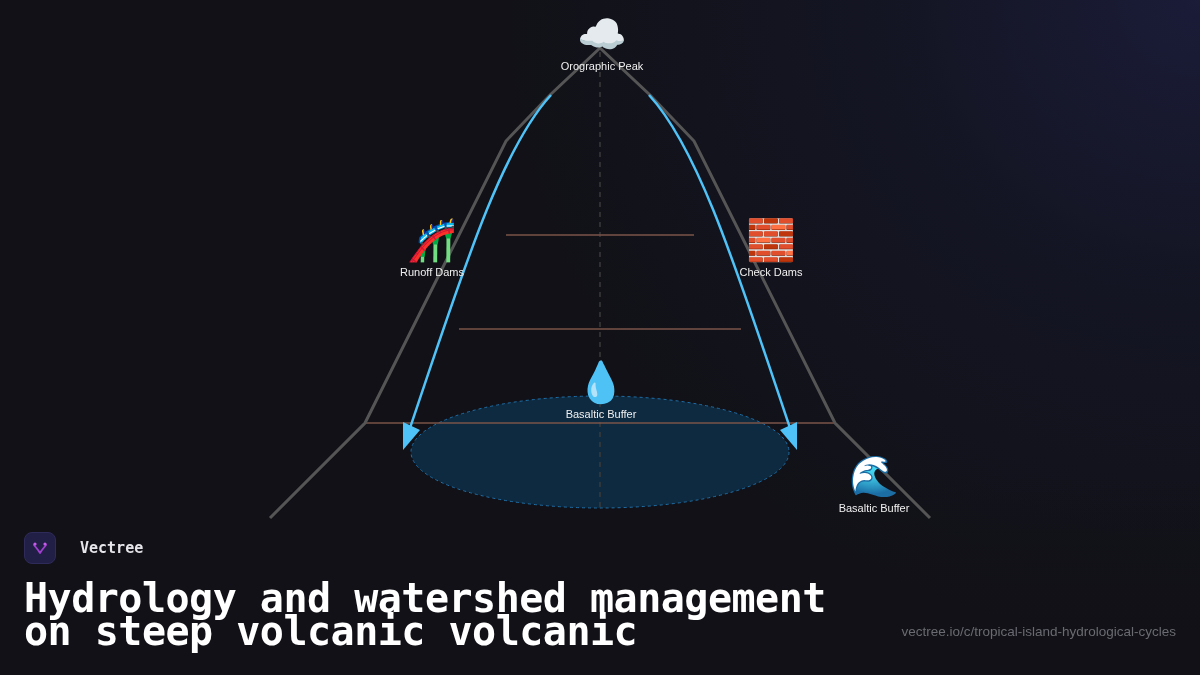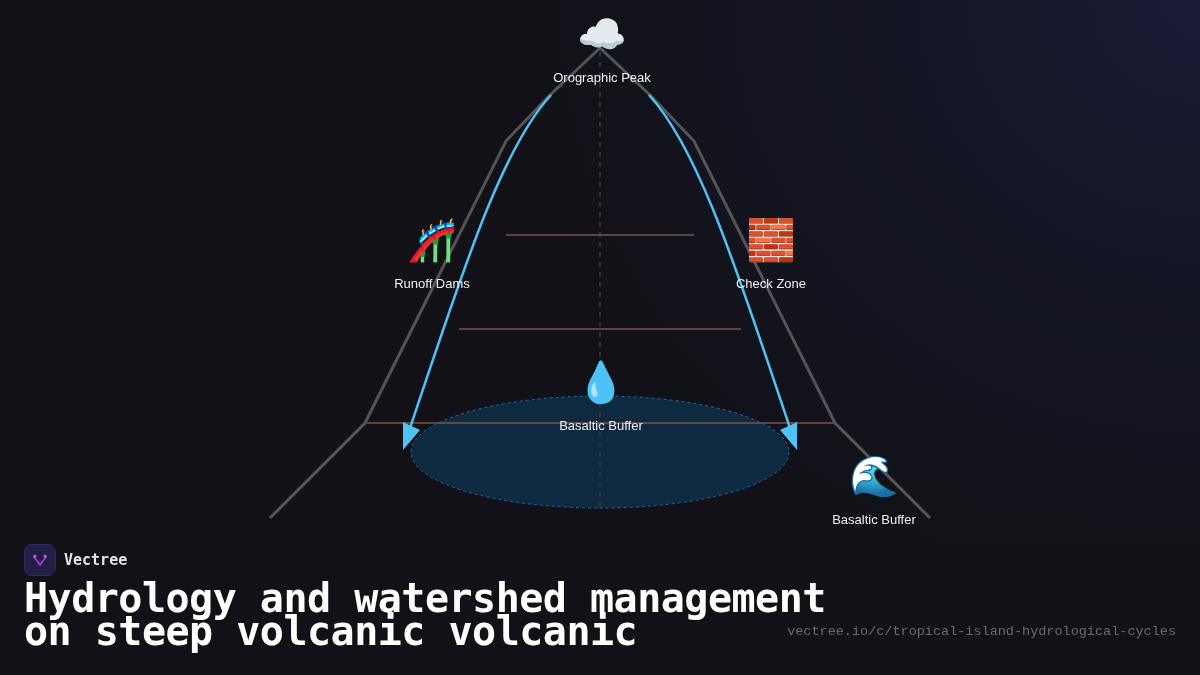"Orographic Peak" .node .label { font-size: 13px -> 11px; margin-top: 12px -> 2px }
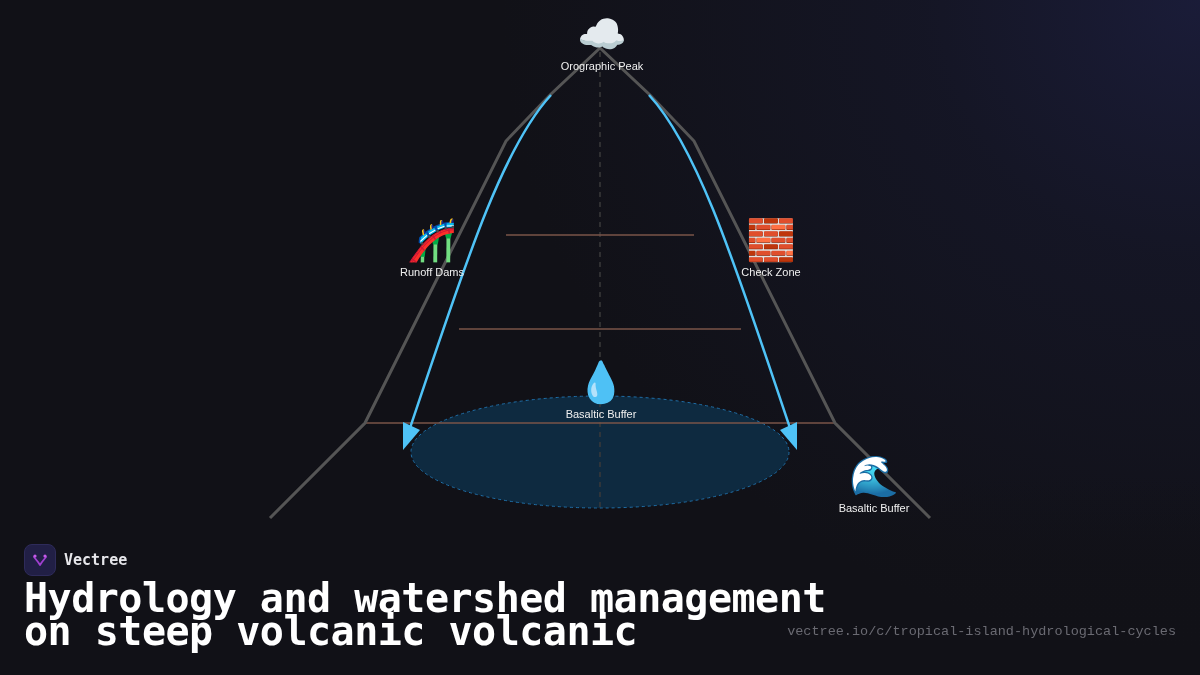"Check Zone" span.label { text: Zone -> Dams }
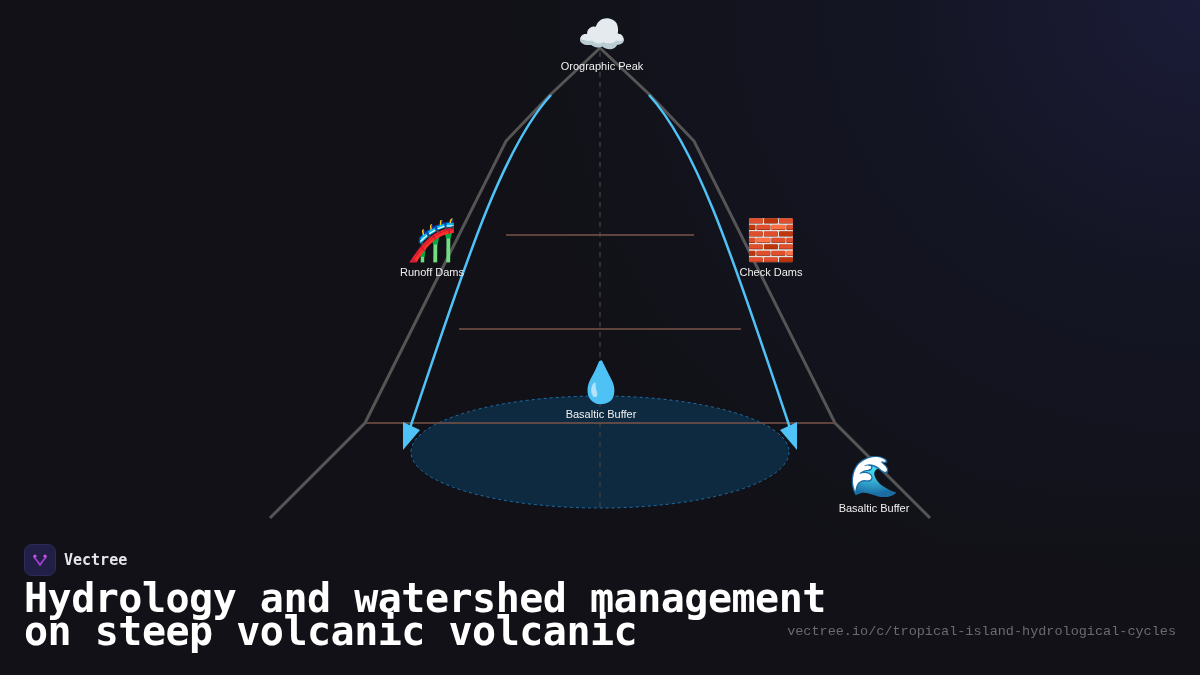"Vectree" .brand { gap: 8px -> 24px; top: 544px -> 532px }
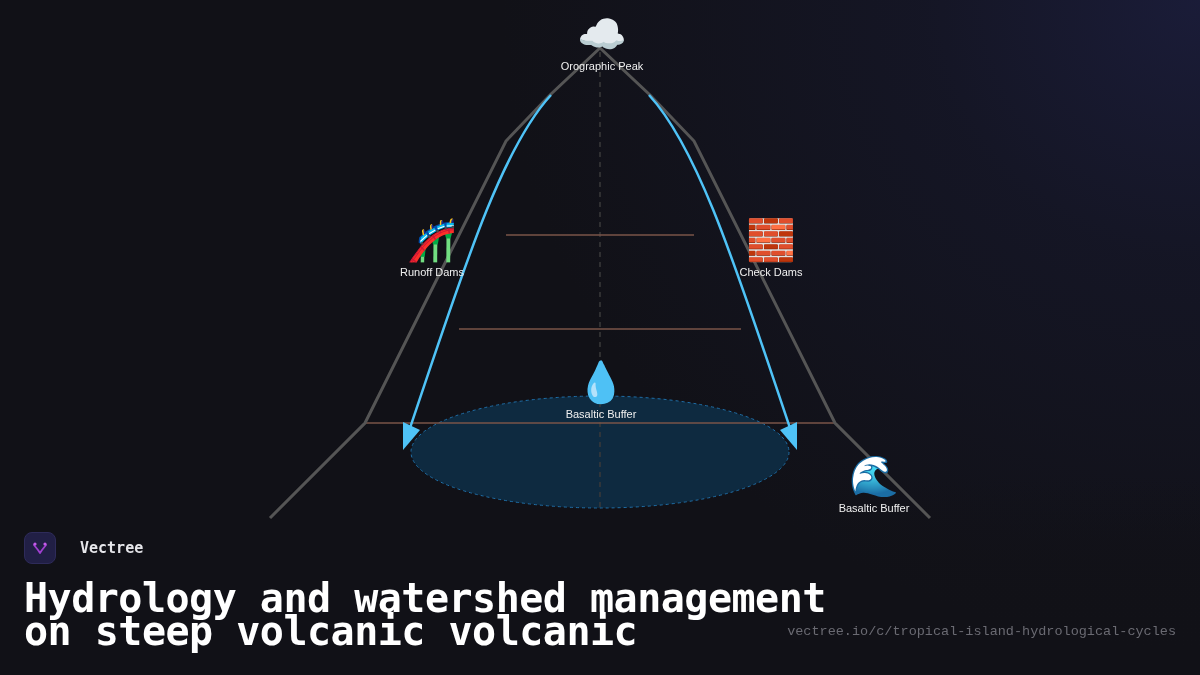"vectree.io/c/tropical-island-hydrologica" .url { font-family: Liberation Mono, monospace -> Liberation Sans, sans-serif }
